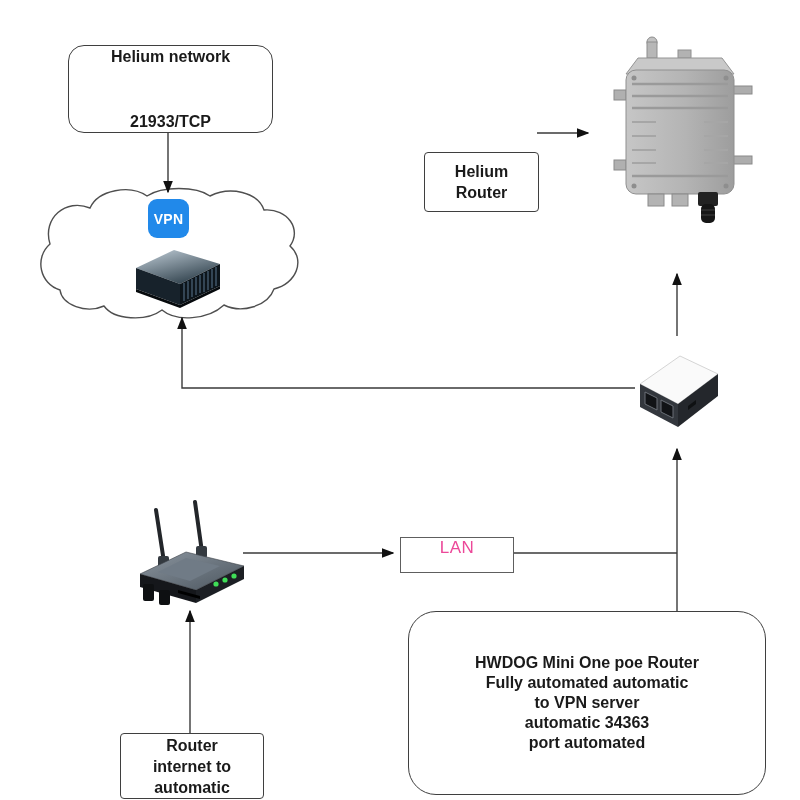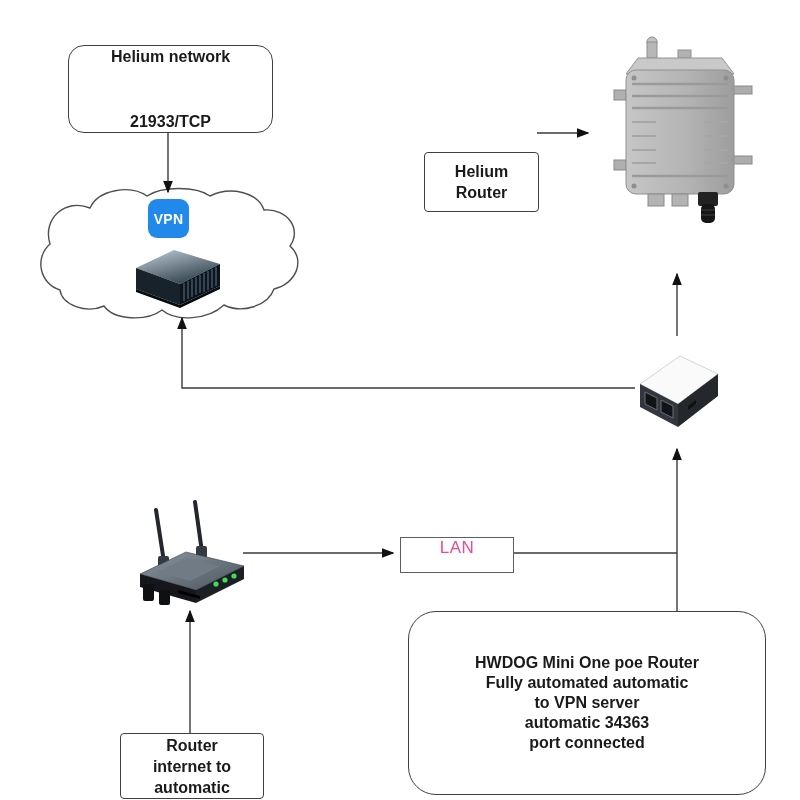"port connected" div { text: connected -> automated }
